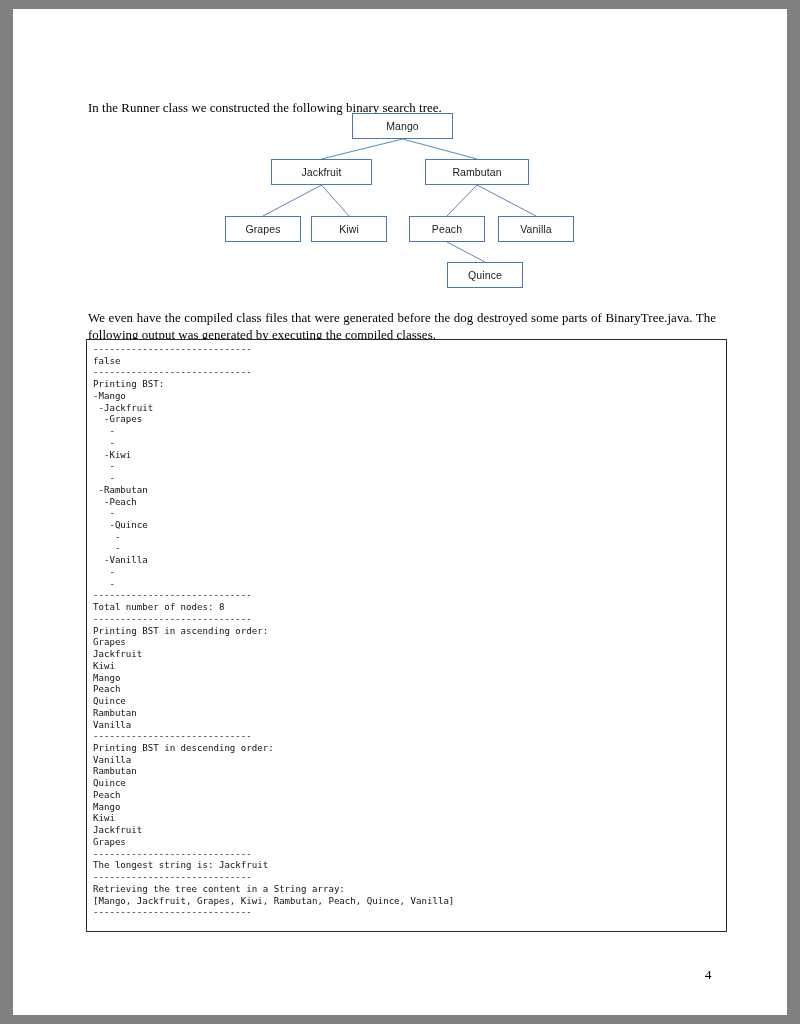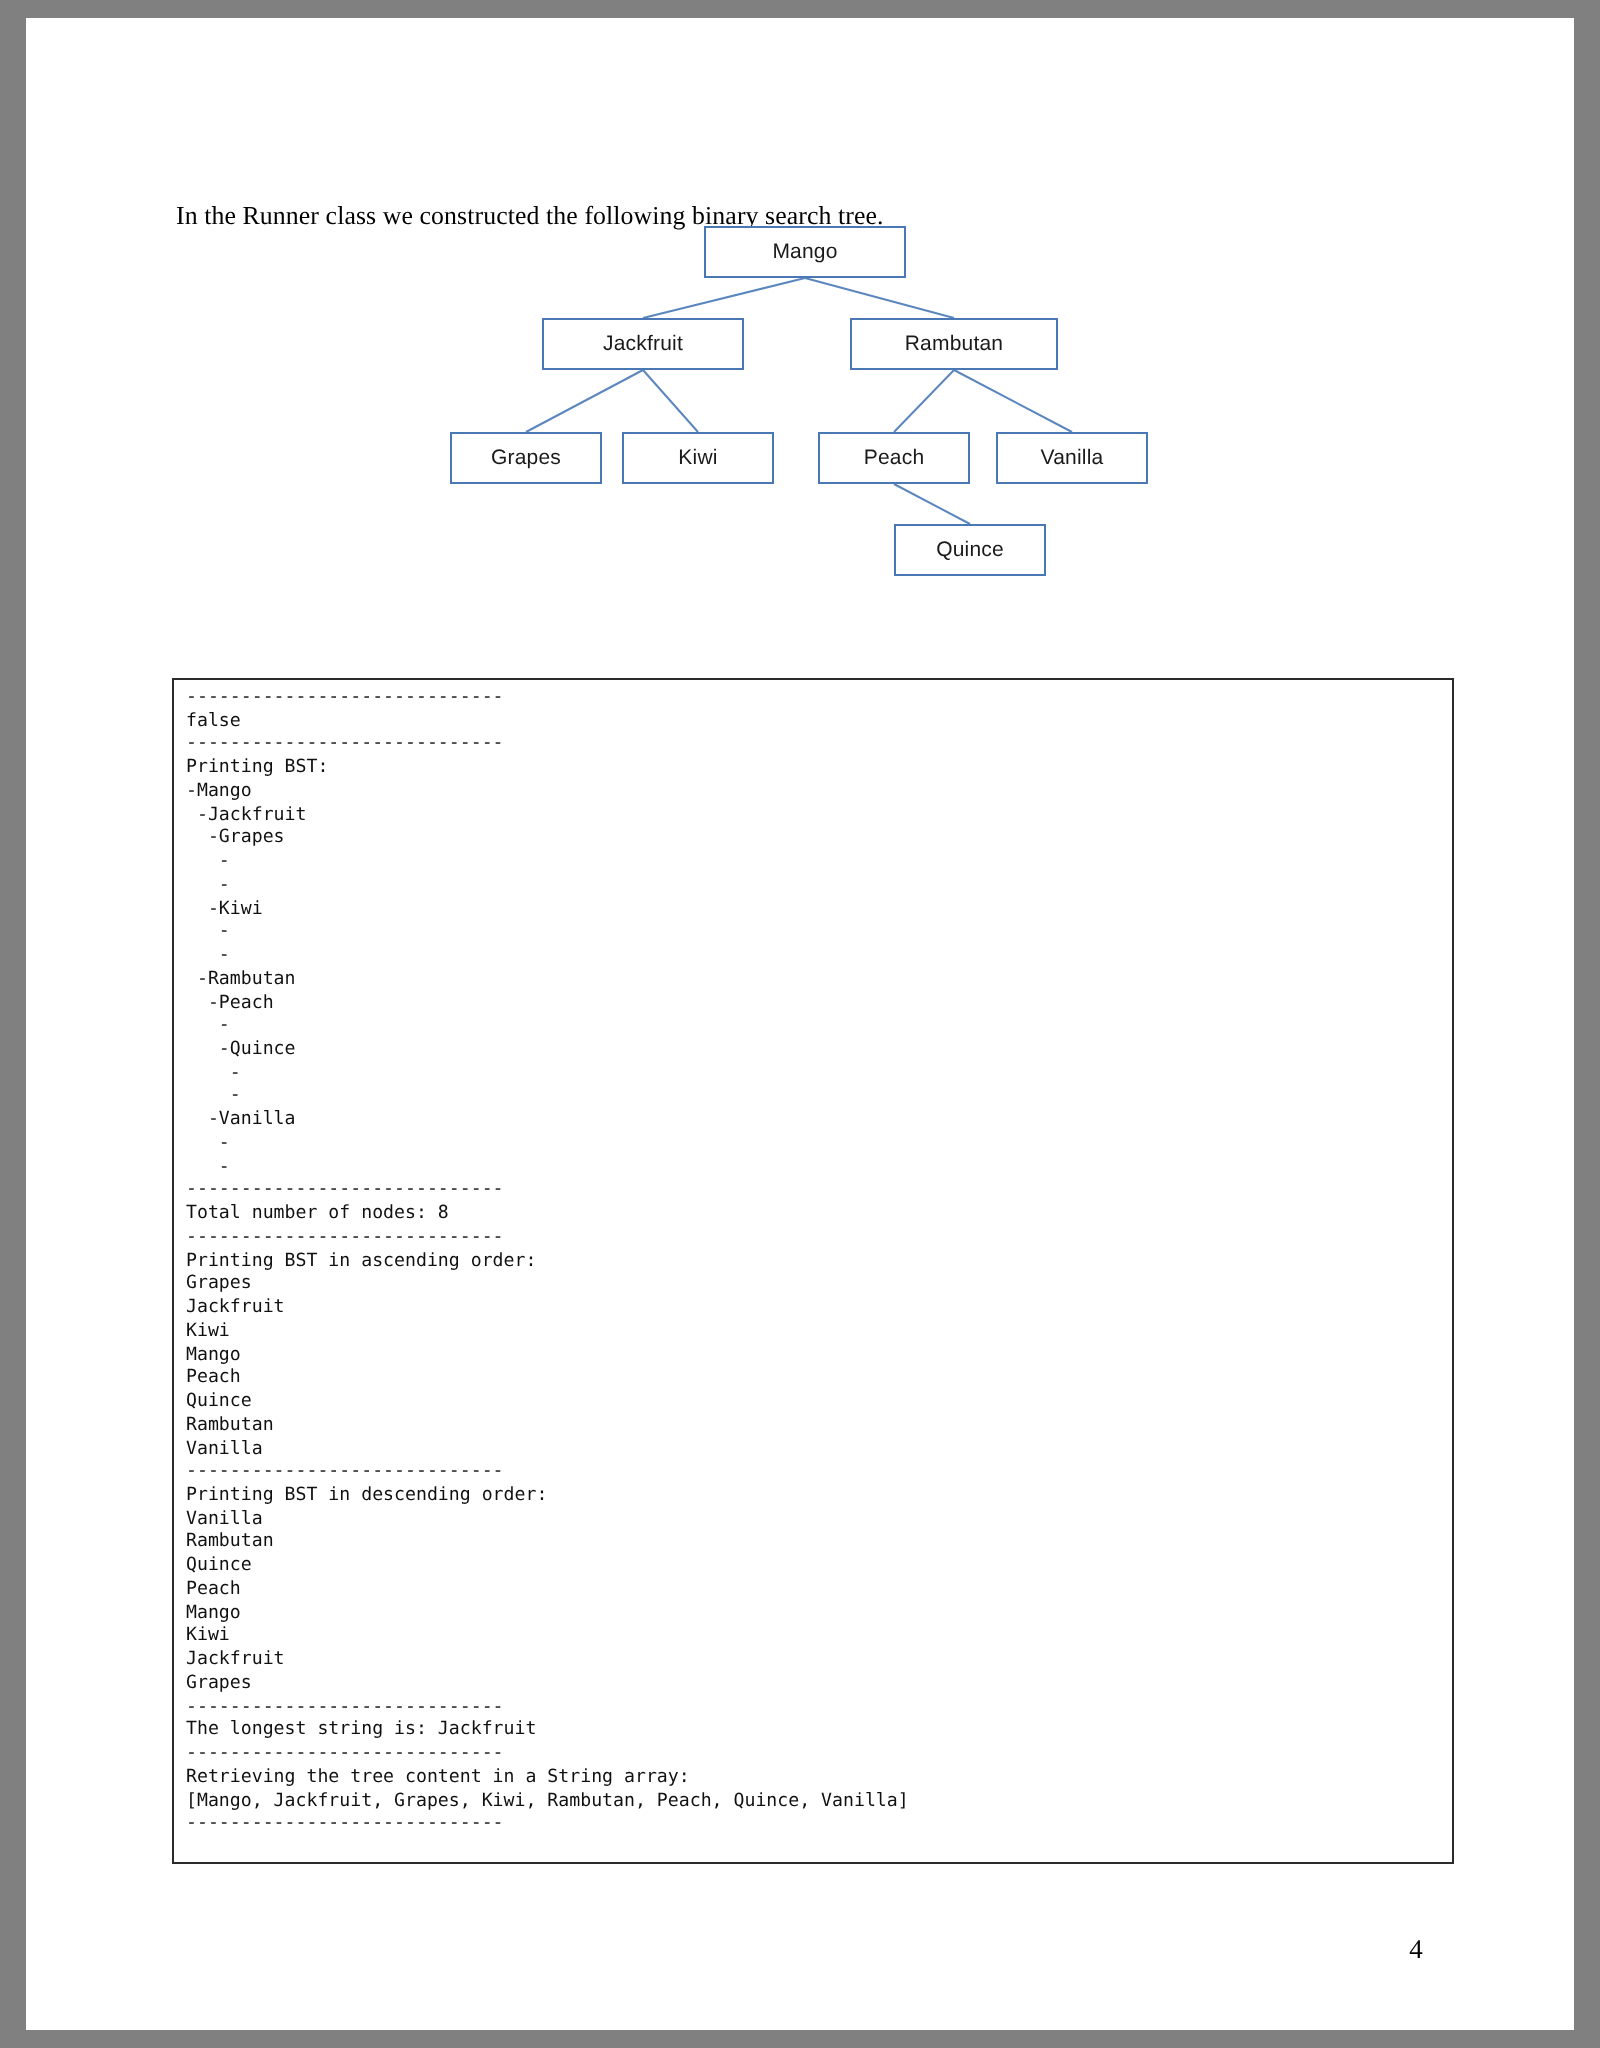"We even have the compiled" p.para { html: none -> <p>We even have the compiled class files that were generated before the dog destroyed some parts of BinaryTree.java. The following output was generated by executing the compiled classes.</p> }
